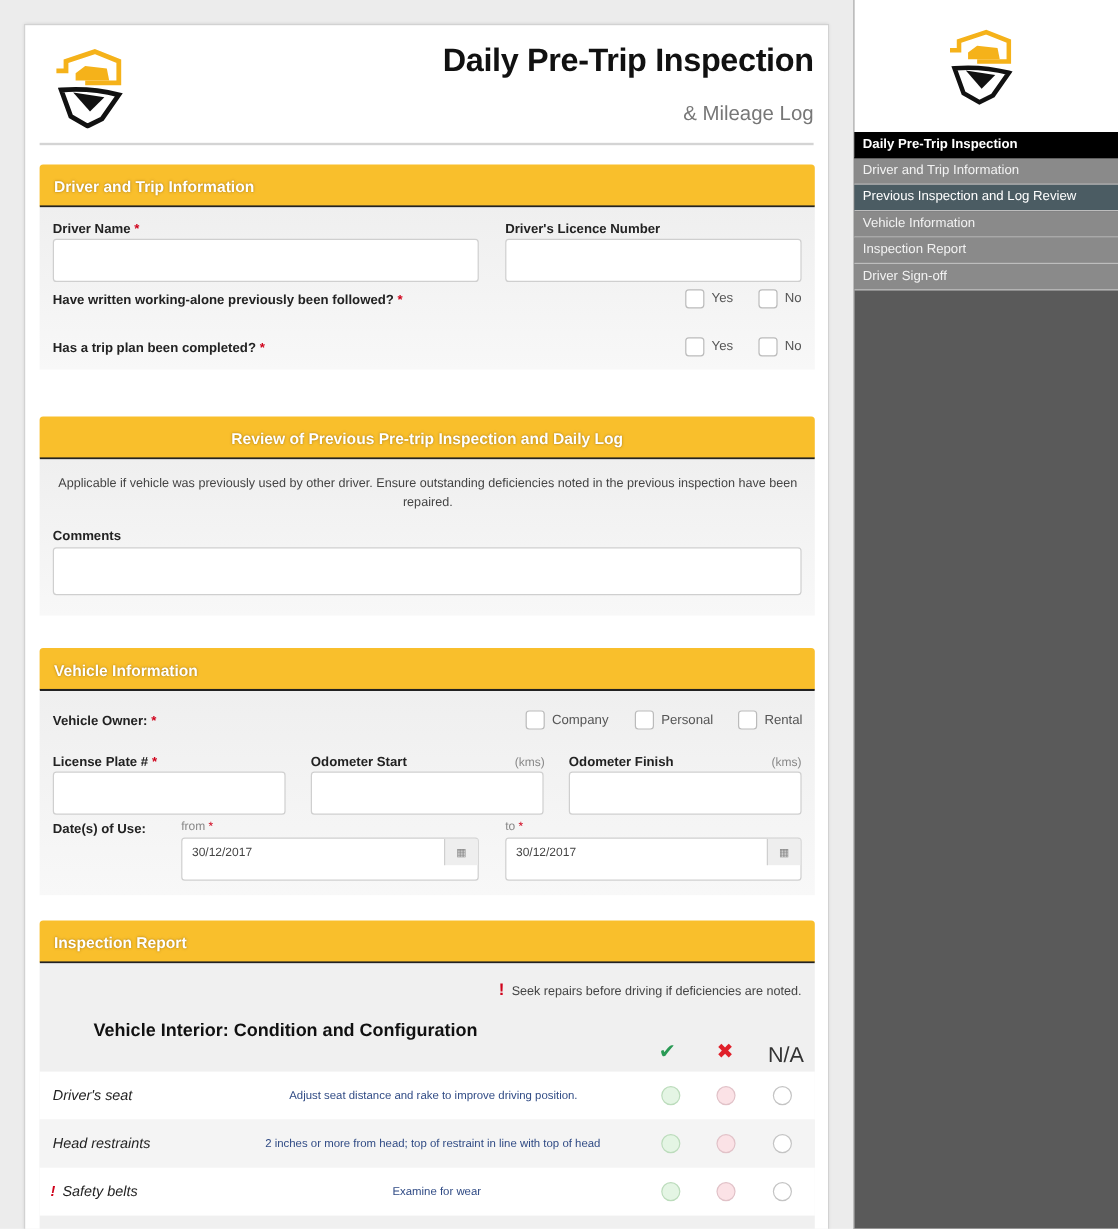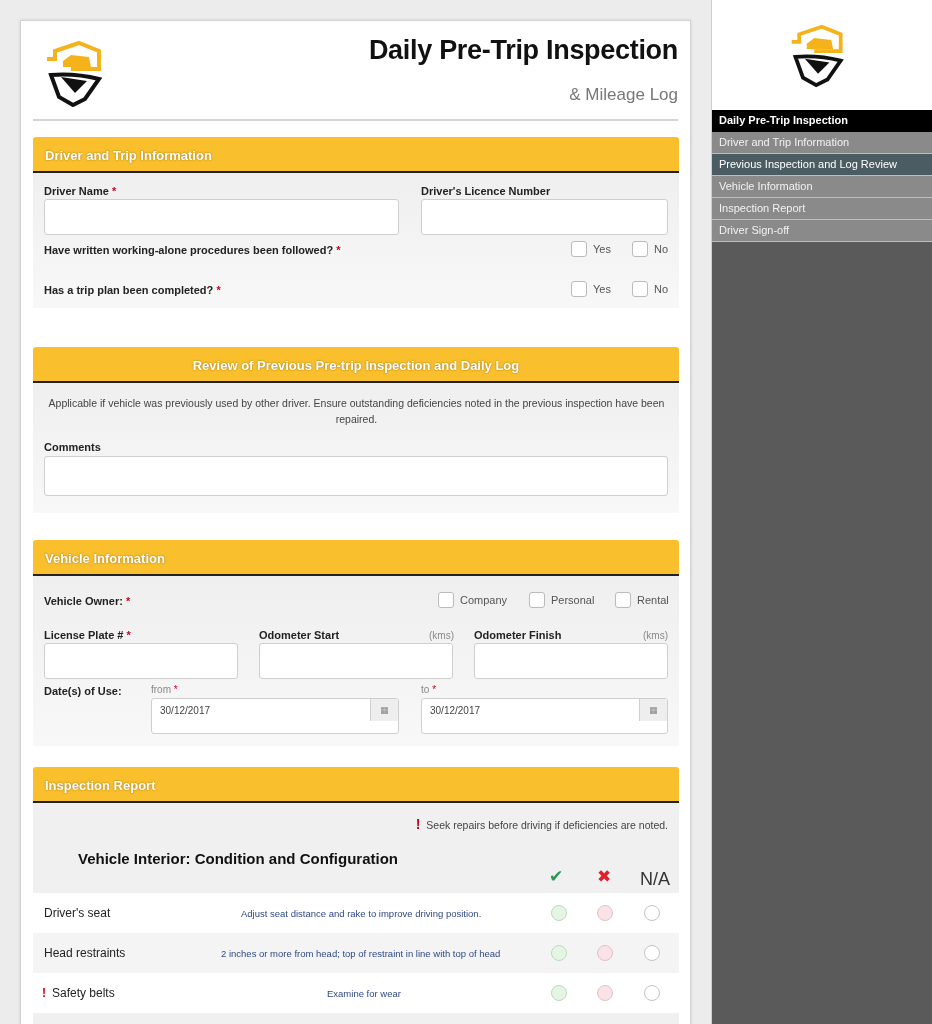"Have written working-alone procedures" span { text: procedures -> previously }
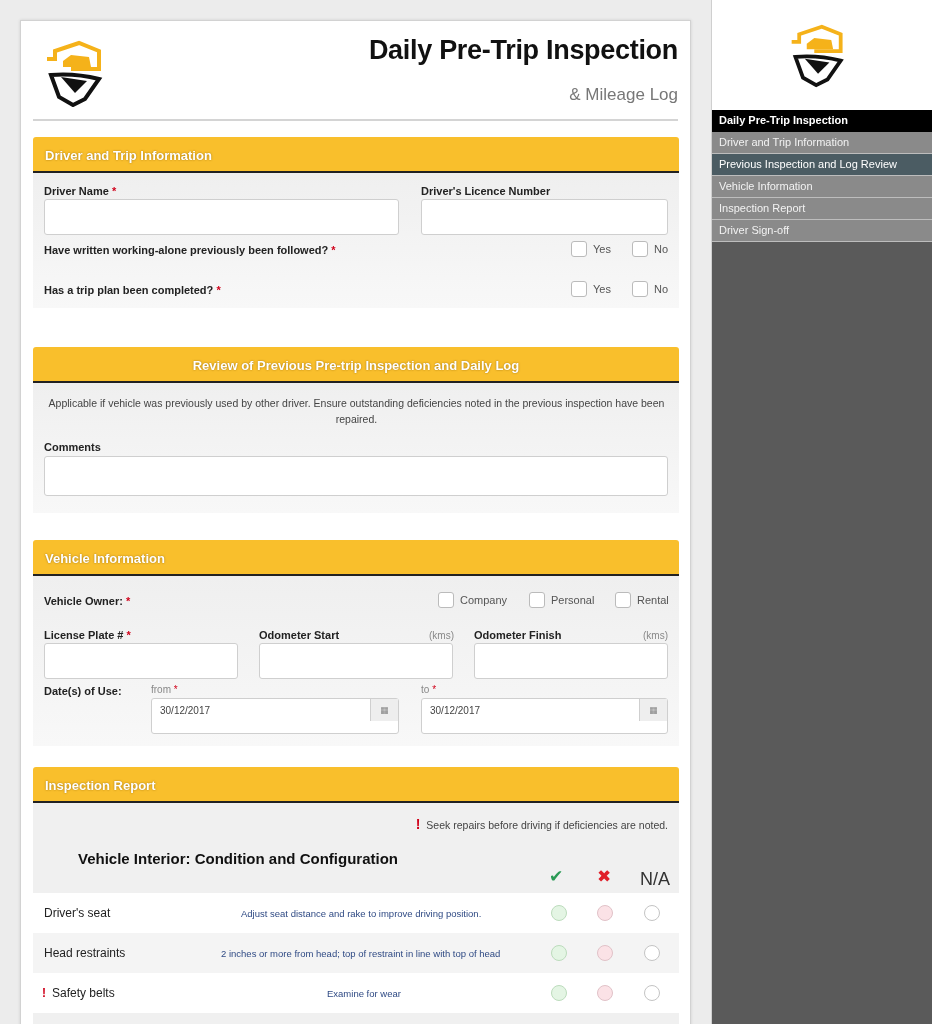"Driver's seat" .row-label { font-style: none -> italic }
